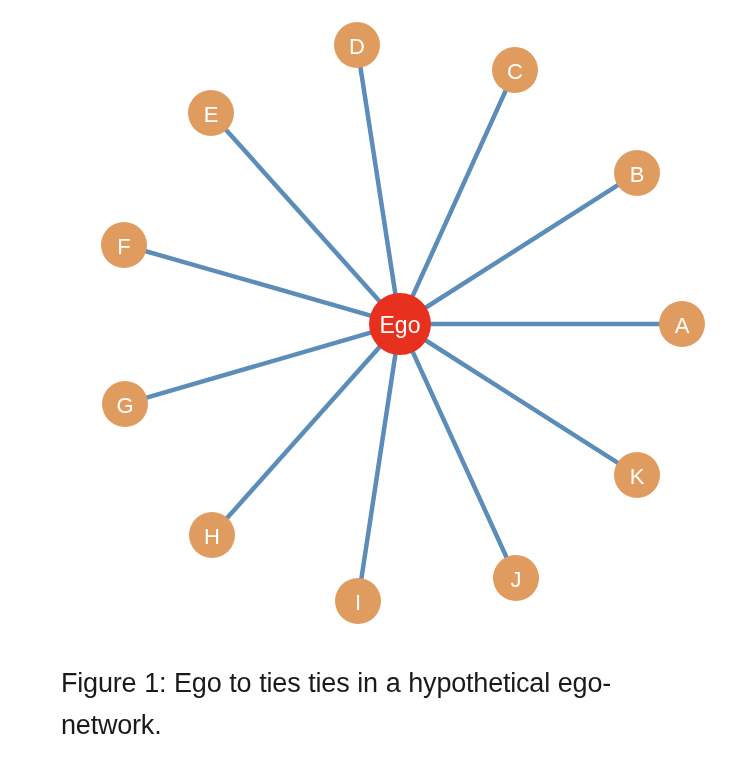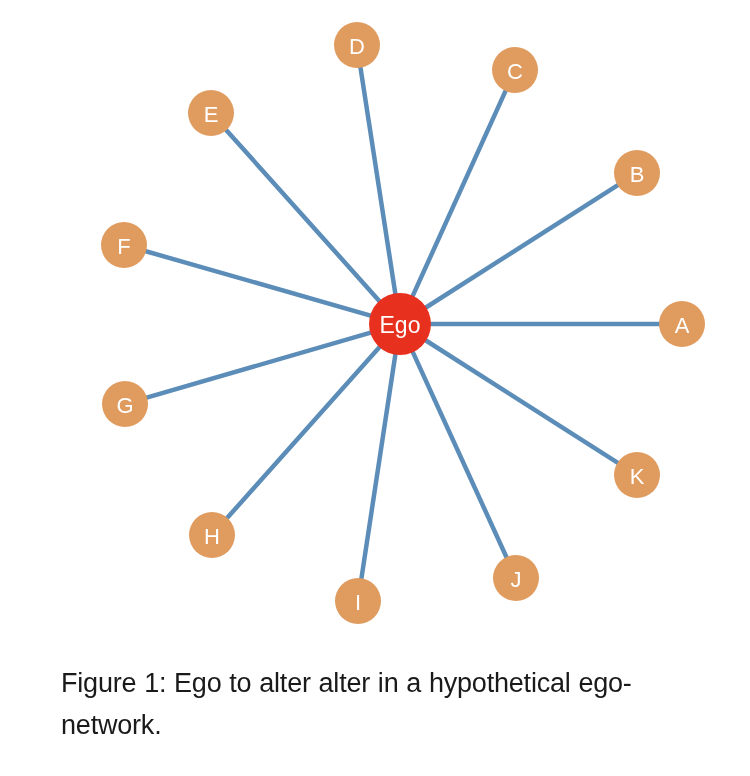"Figure 1: Ego to alter" div { text: alter alter -> ties ties }
